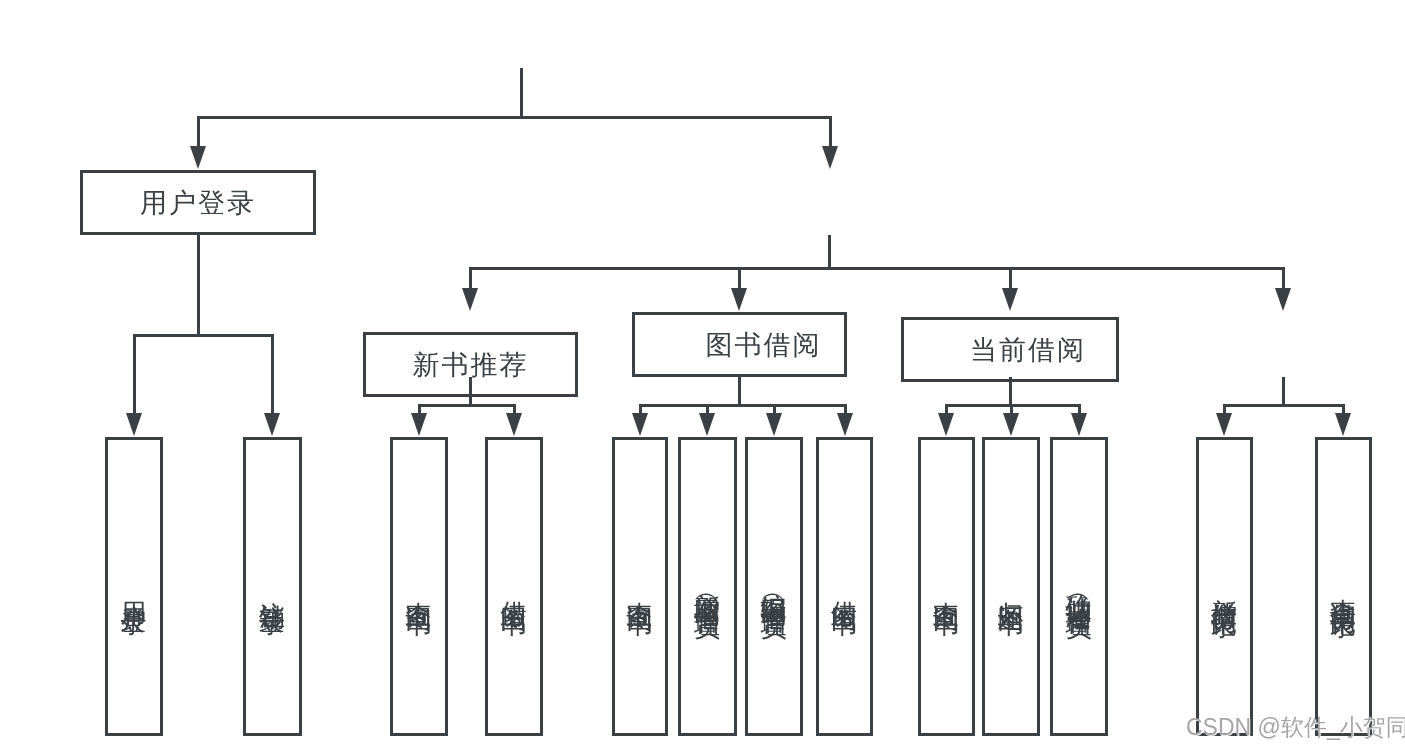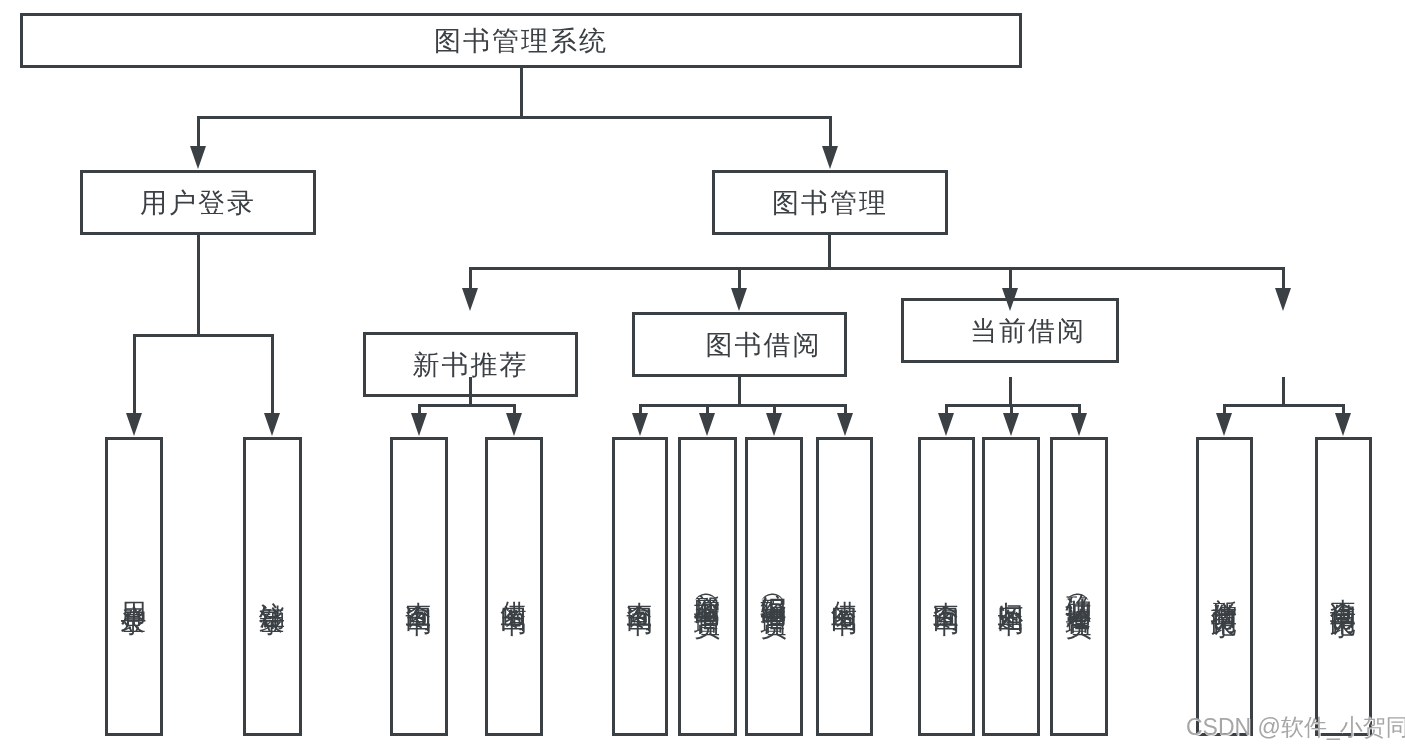"图书管理系统" div.node { html: <div> <span>图书管理系统</span> </div> -> none }
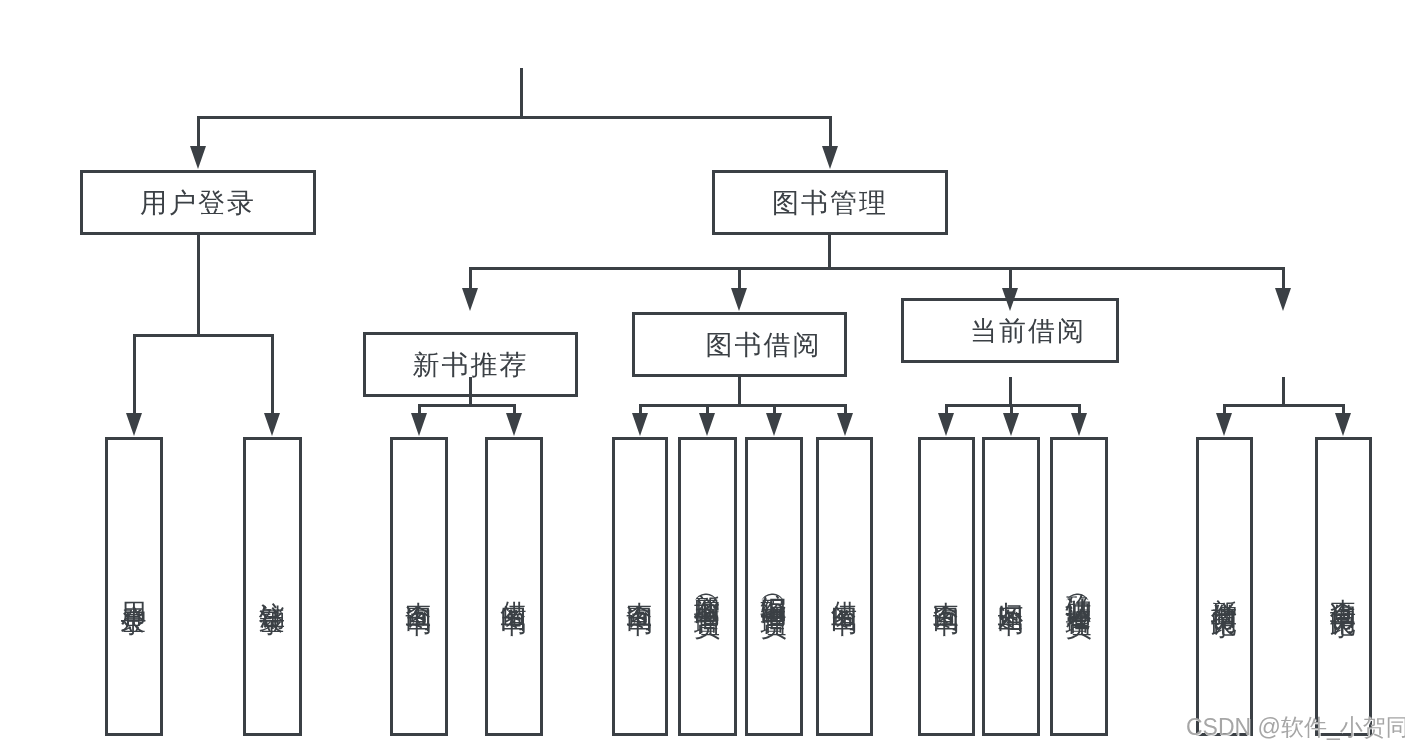"图书管理" div.node { html: <div> <span>图书管理</span> </div> -> none }
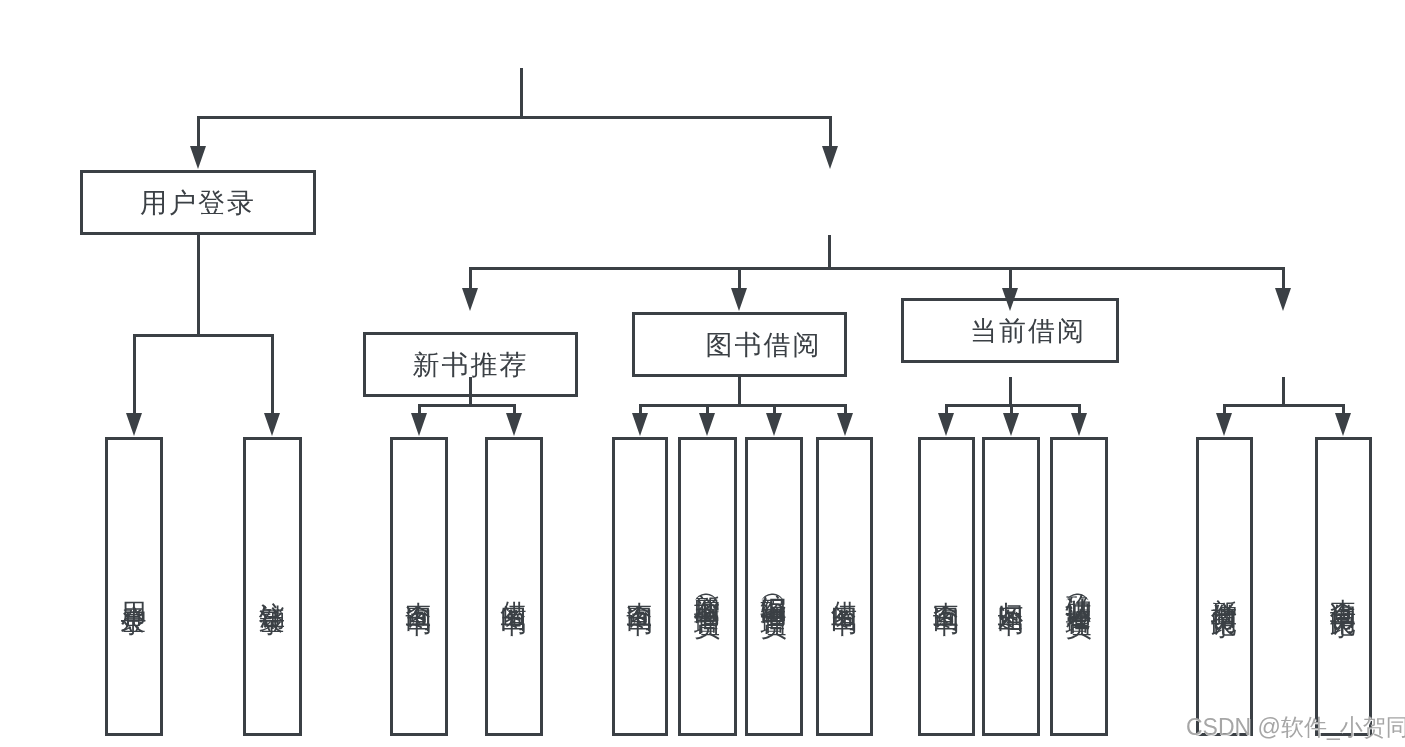"当前借阅" div.node { top: 298px -> 317px }
